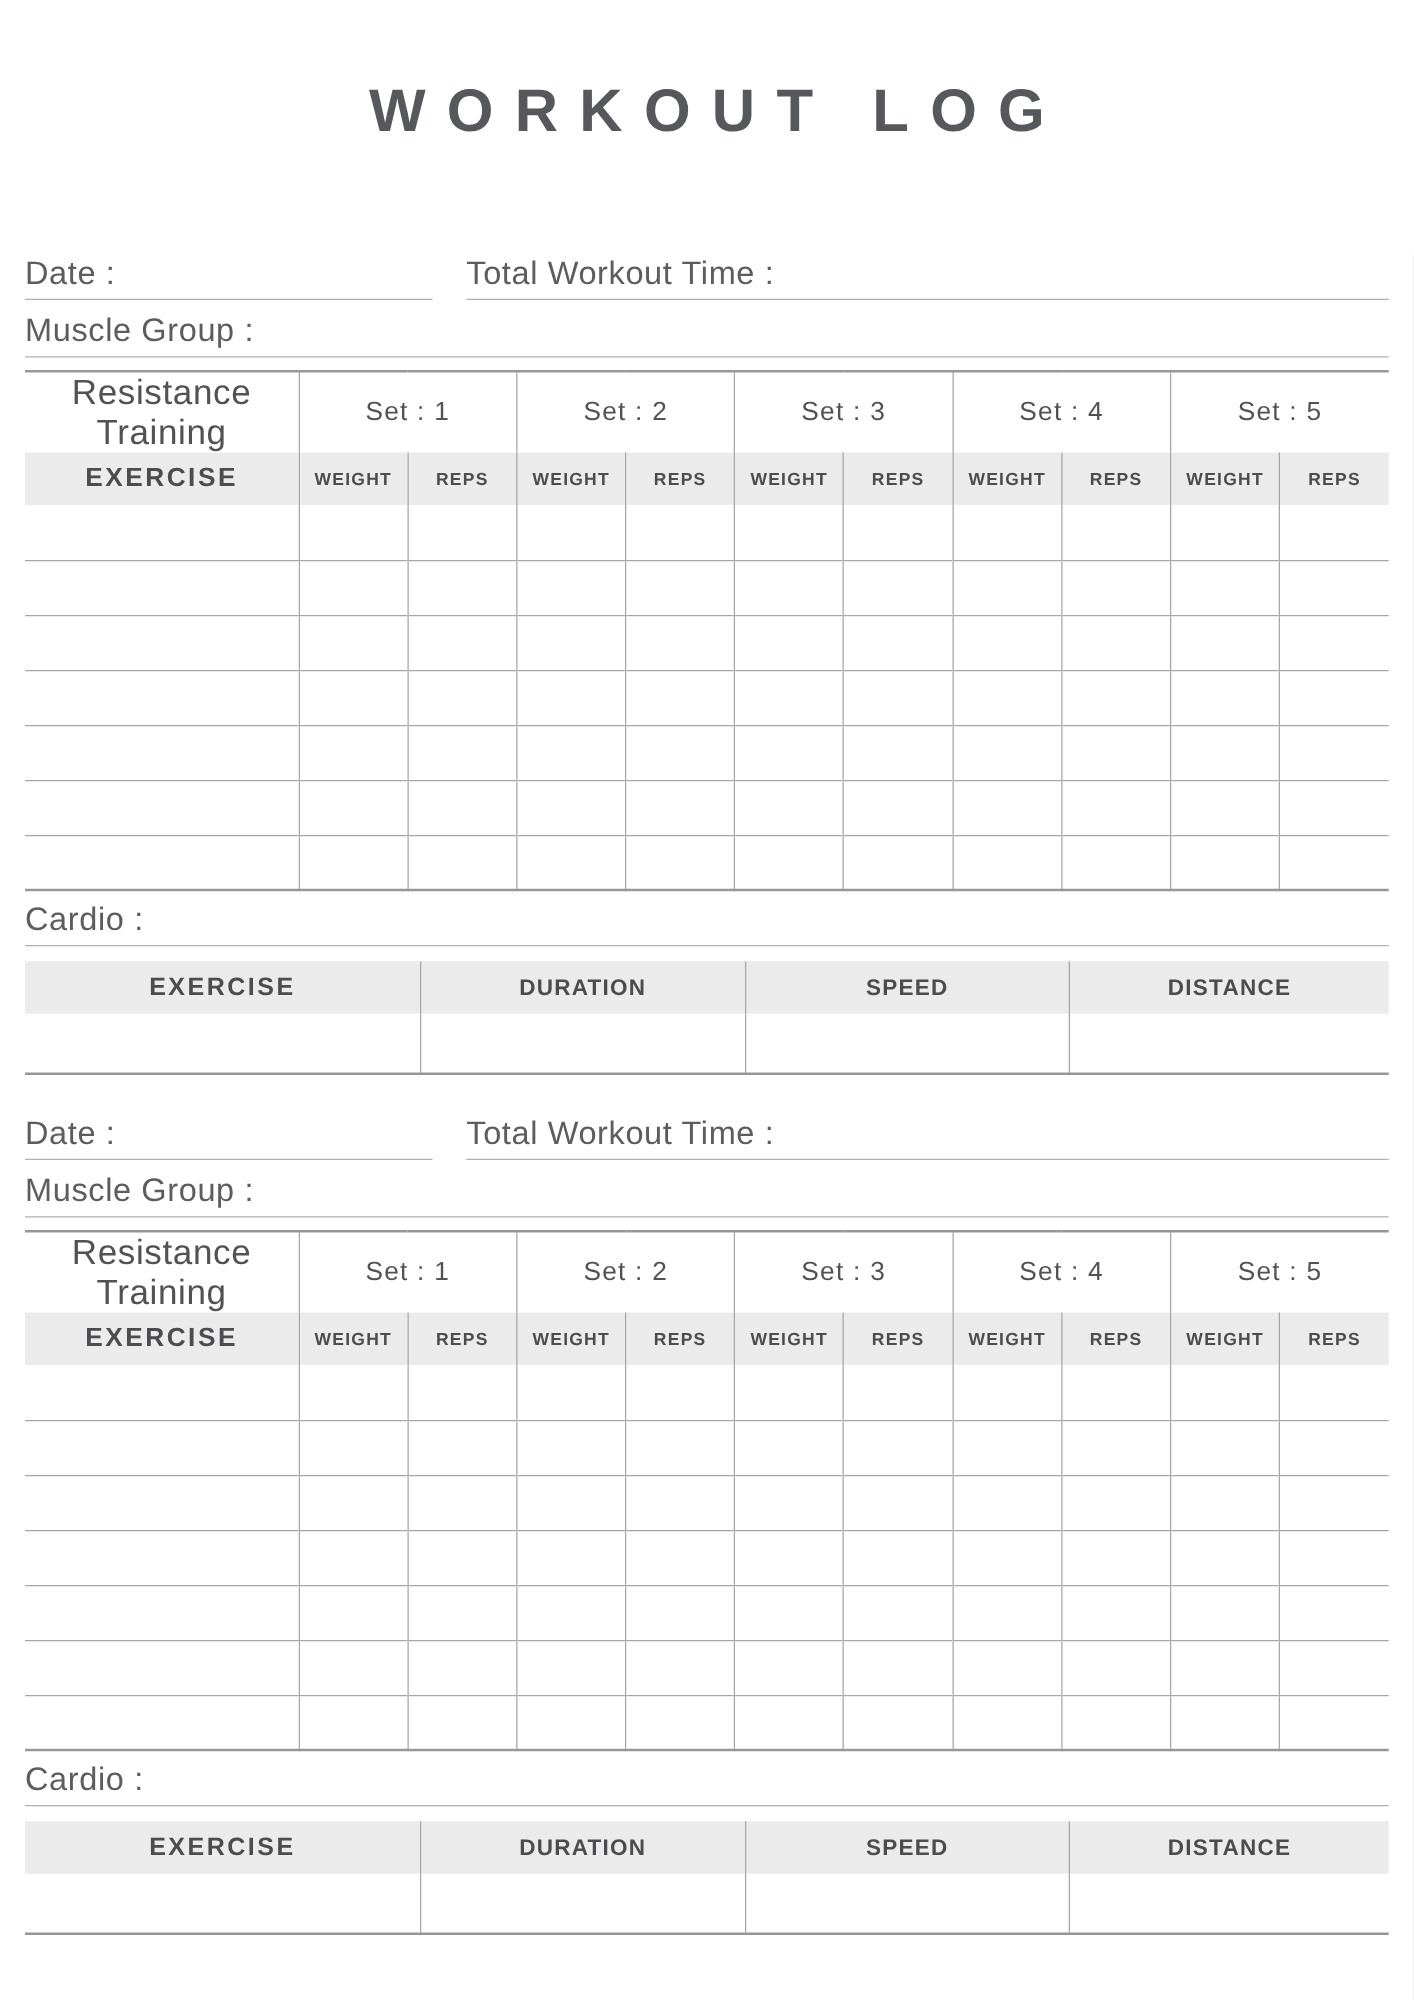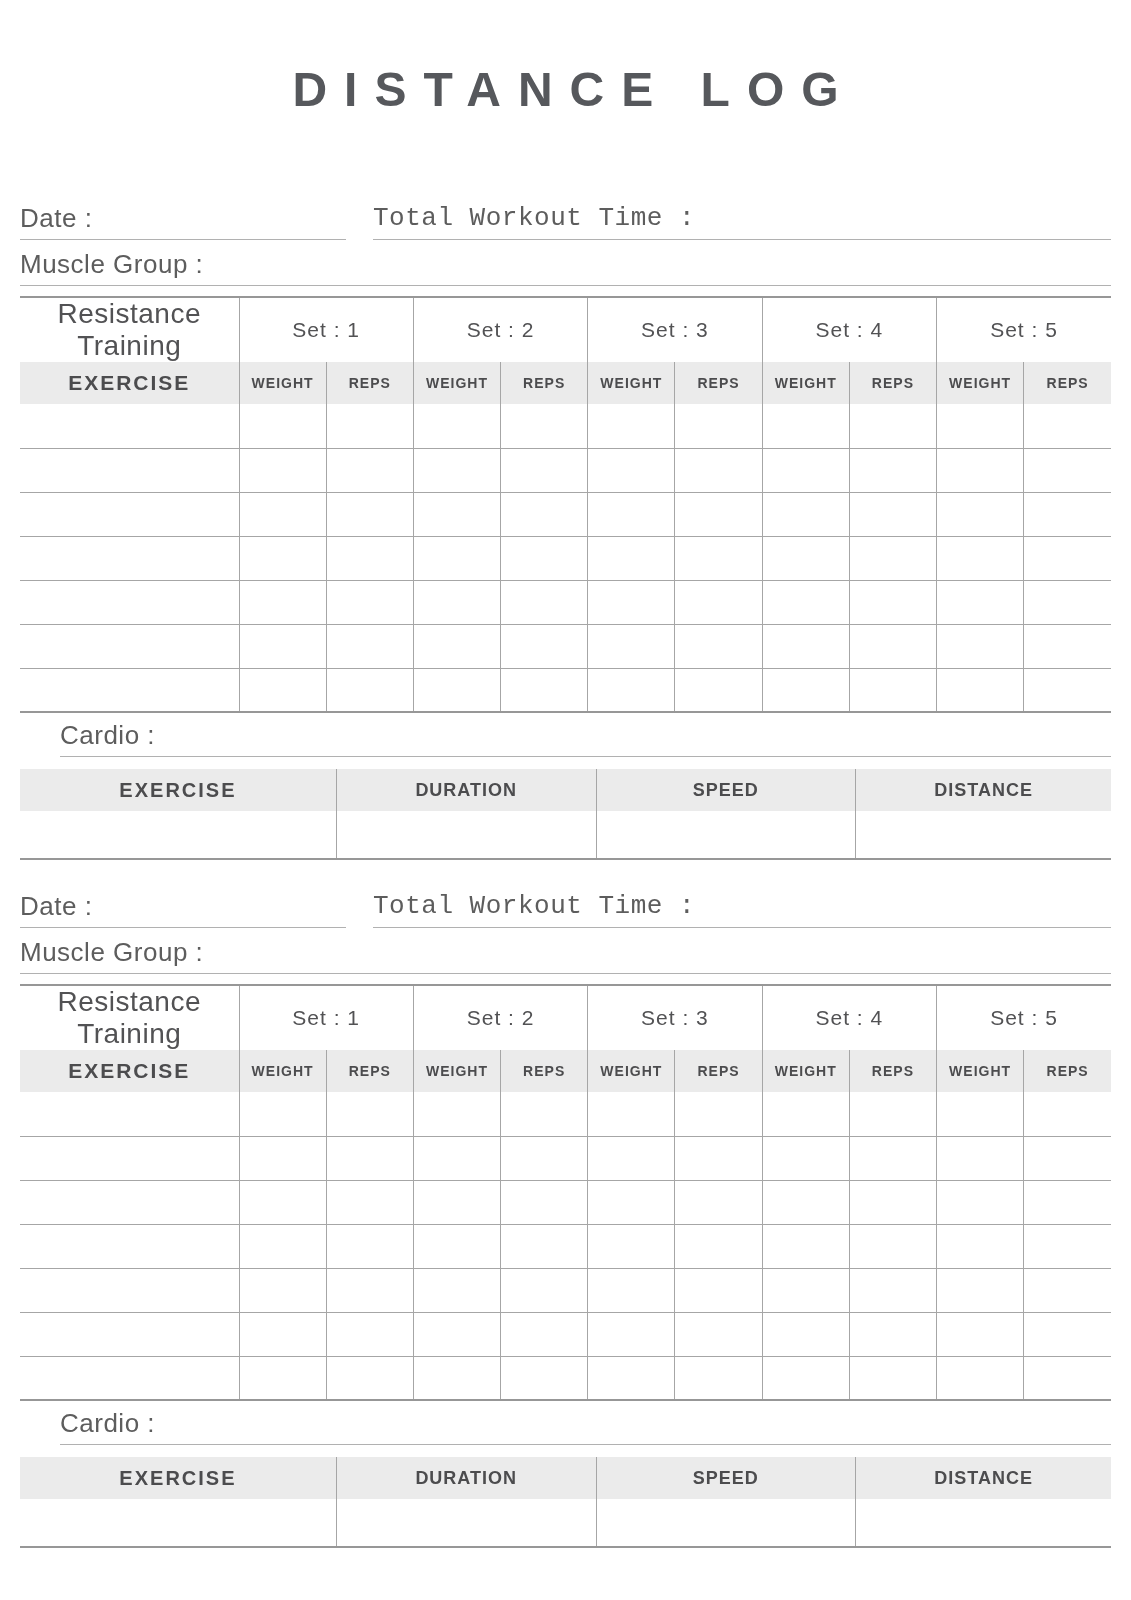"DISTANCE LOG" div.doc-title { text: DISTANCE -> WORKOUT }
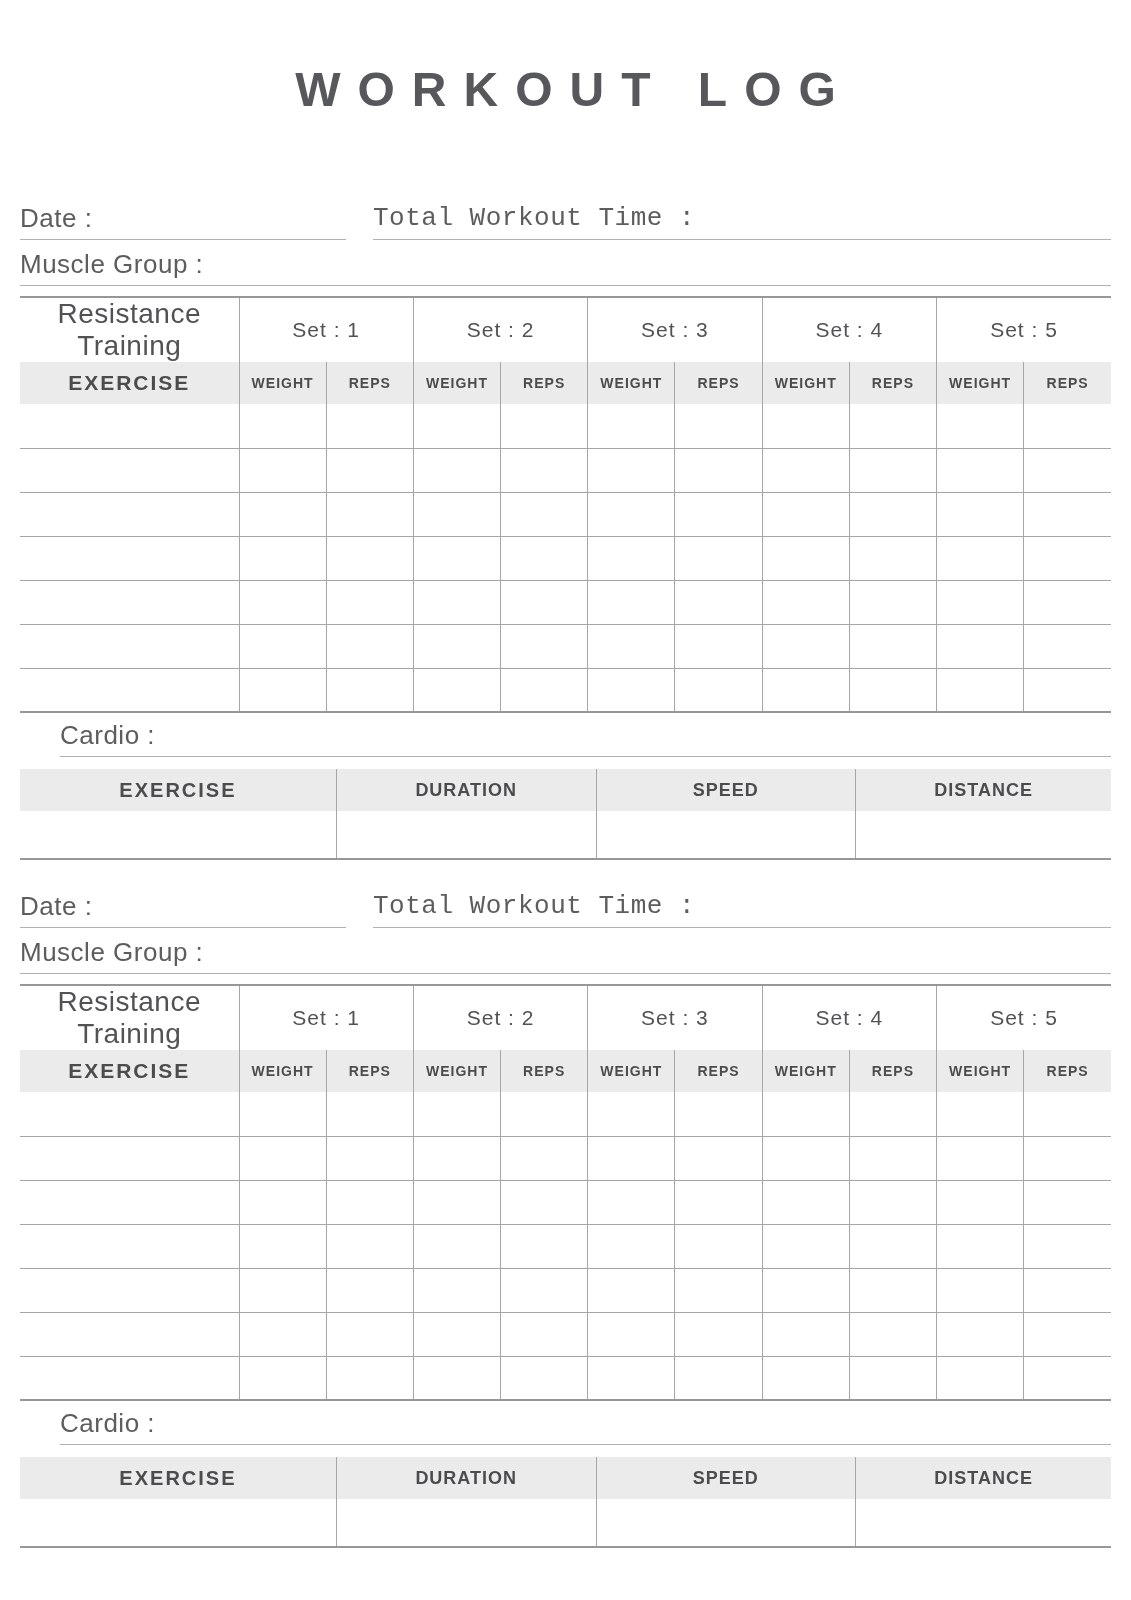"Total Workout Time :" .time-field { font-family: Liberation Mono, monospace -> none }
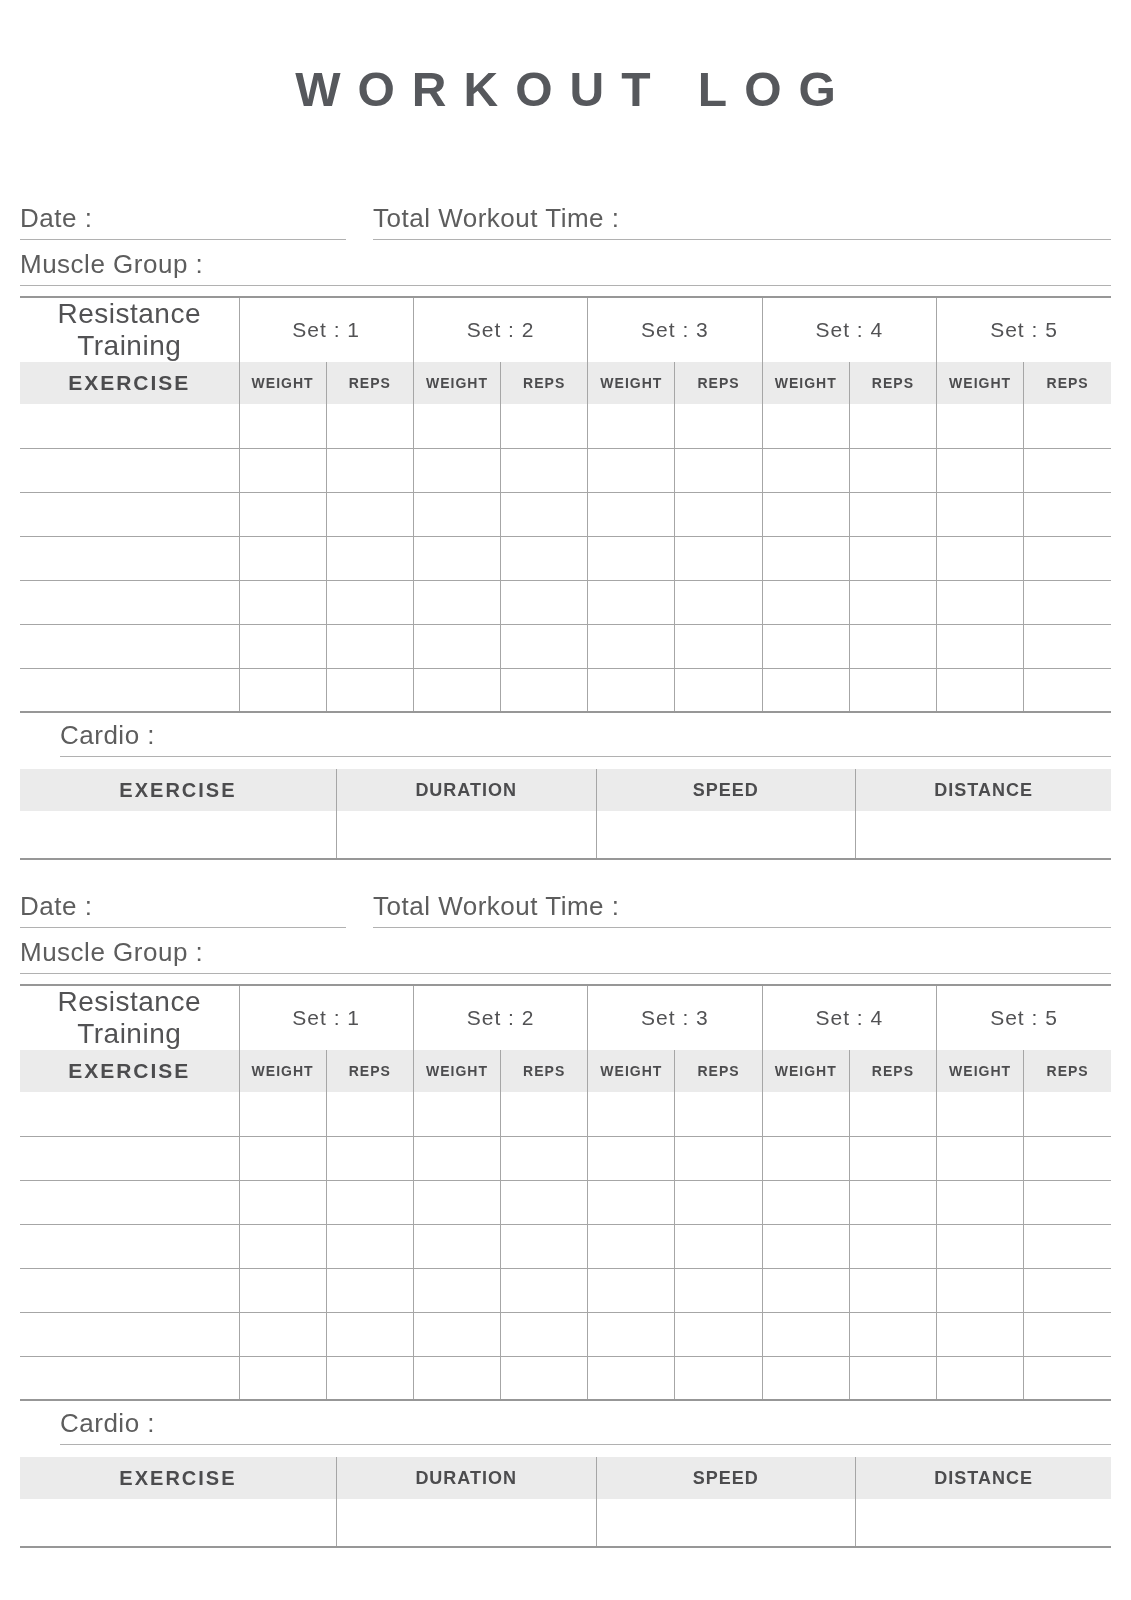"Cardio :" .cardio-field { margin-left: 40px -> none }
